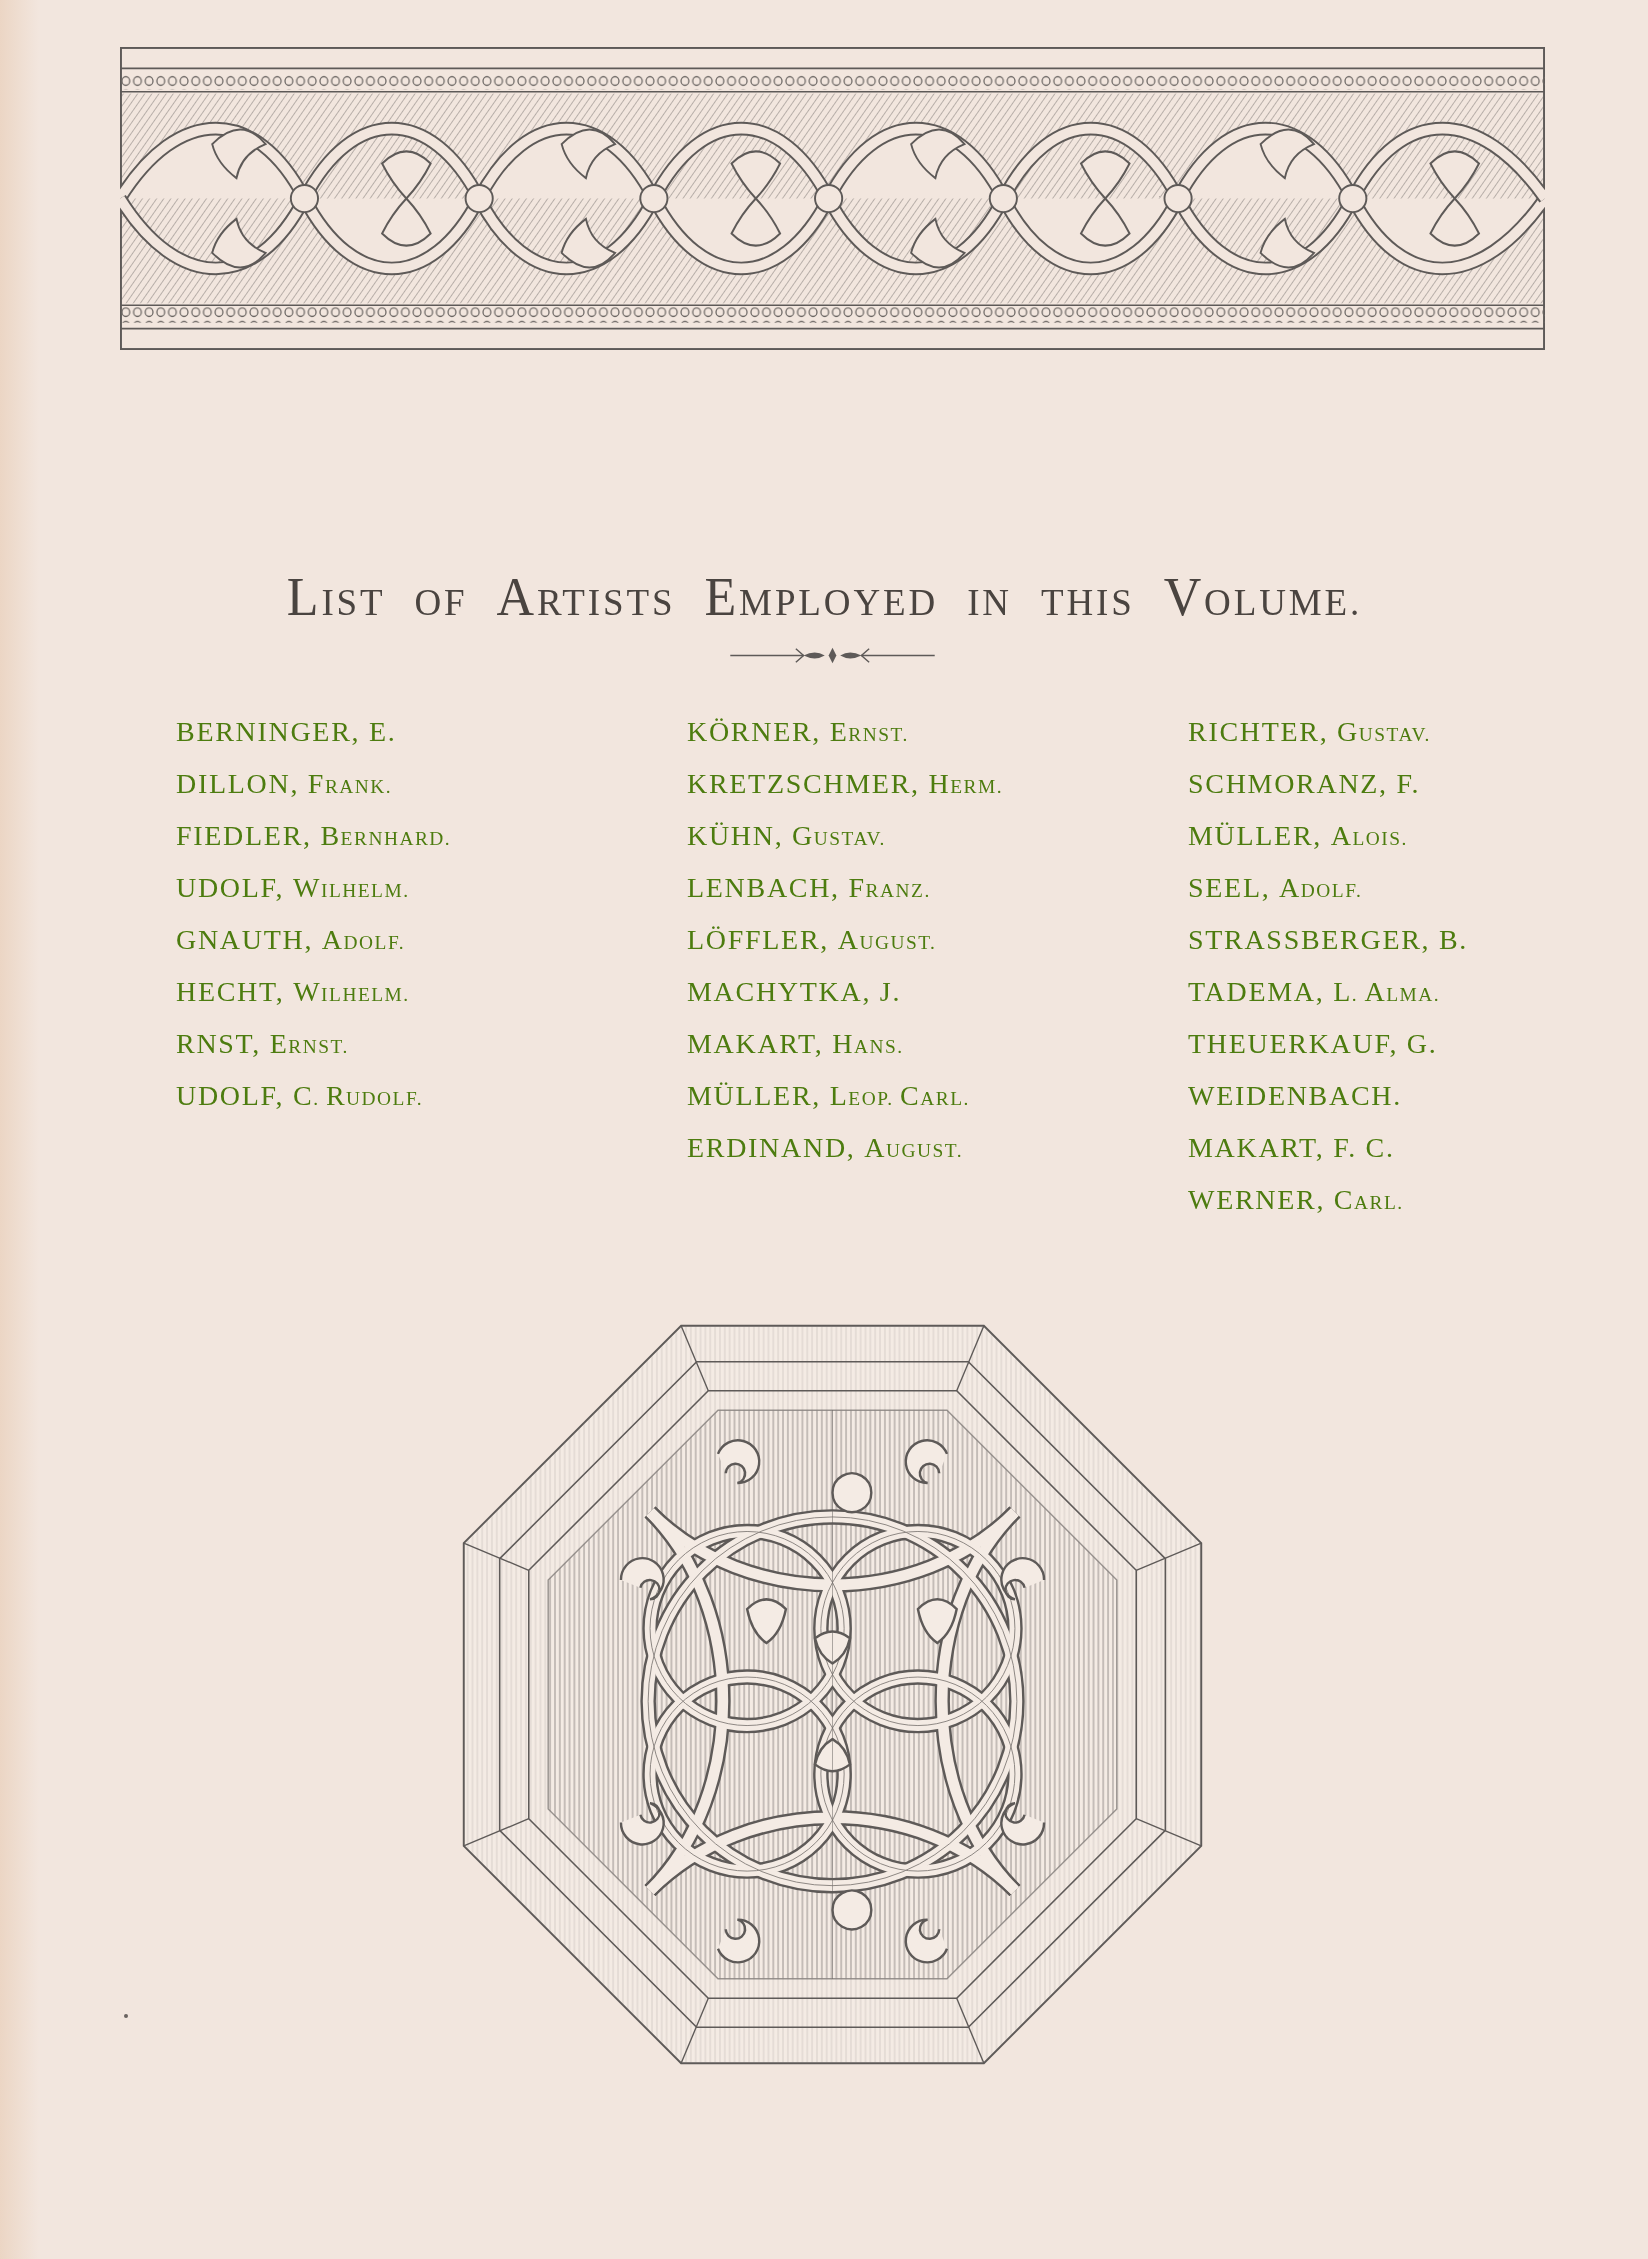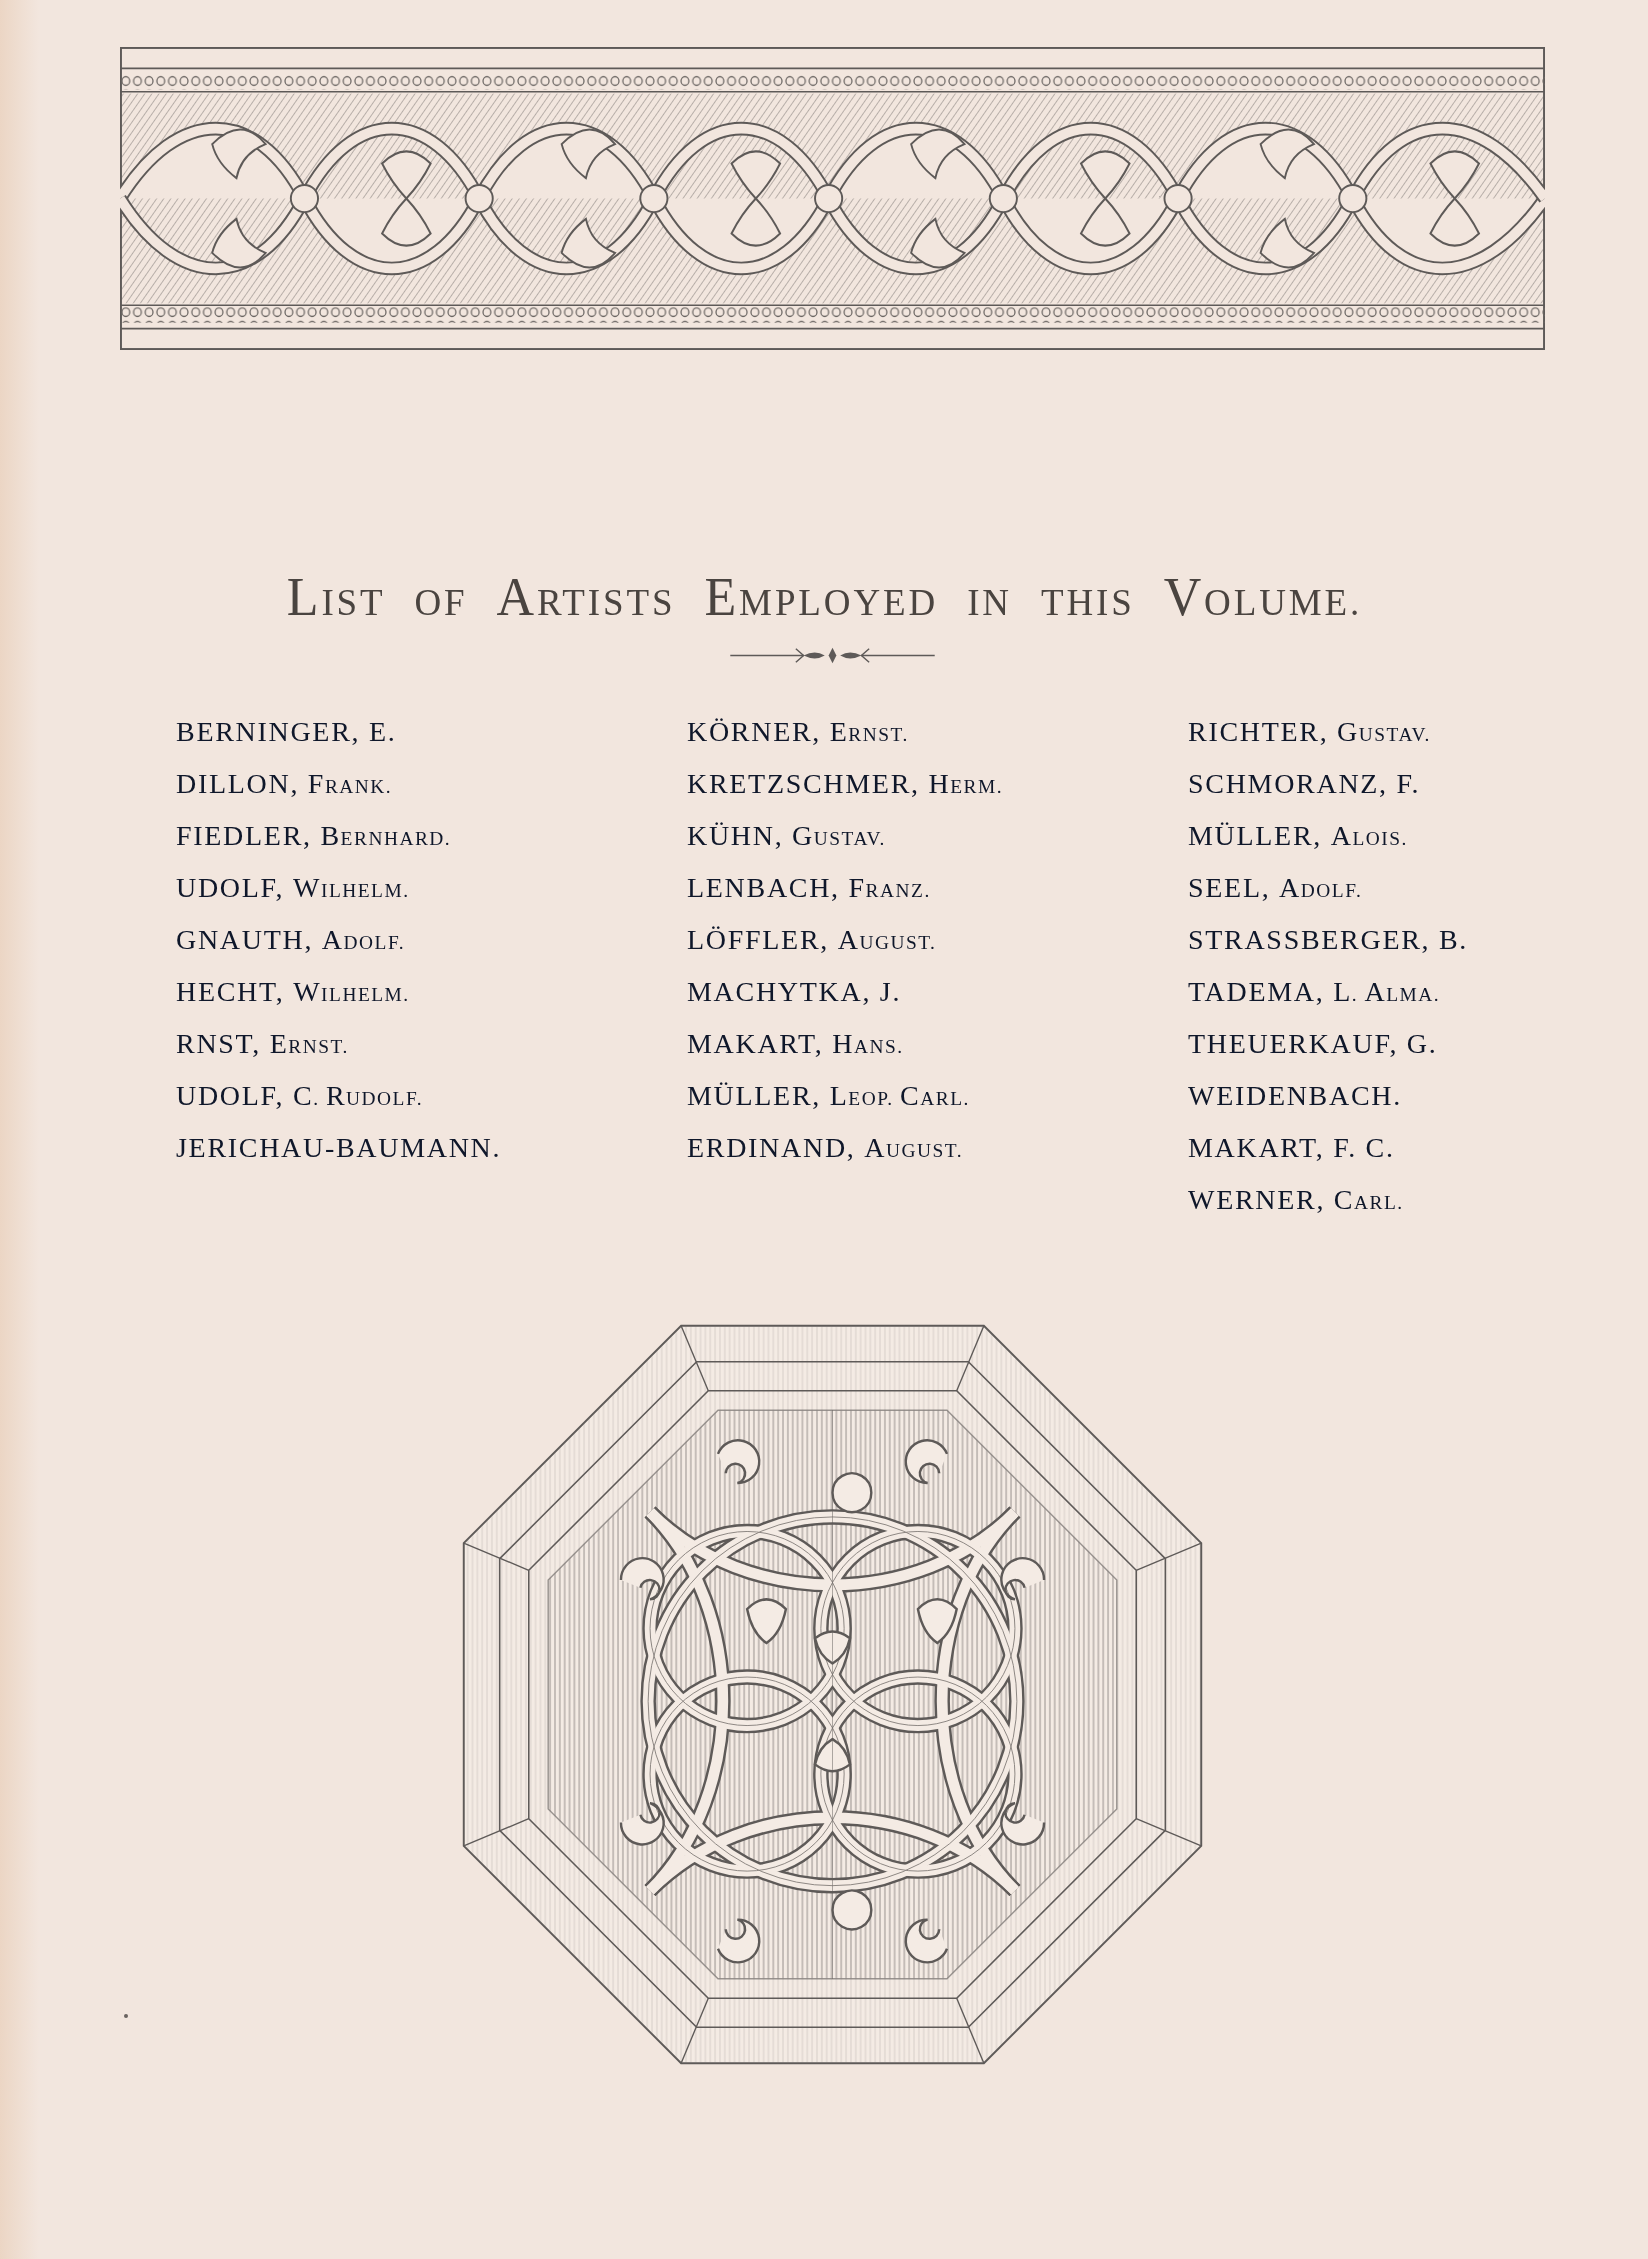"BERNINGER, E." .row { color: #0f172a -> #4d7c0f }
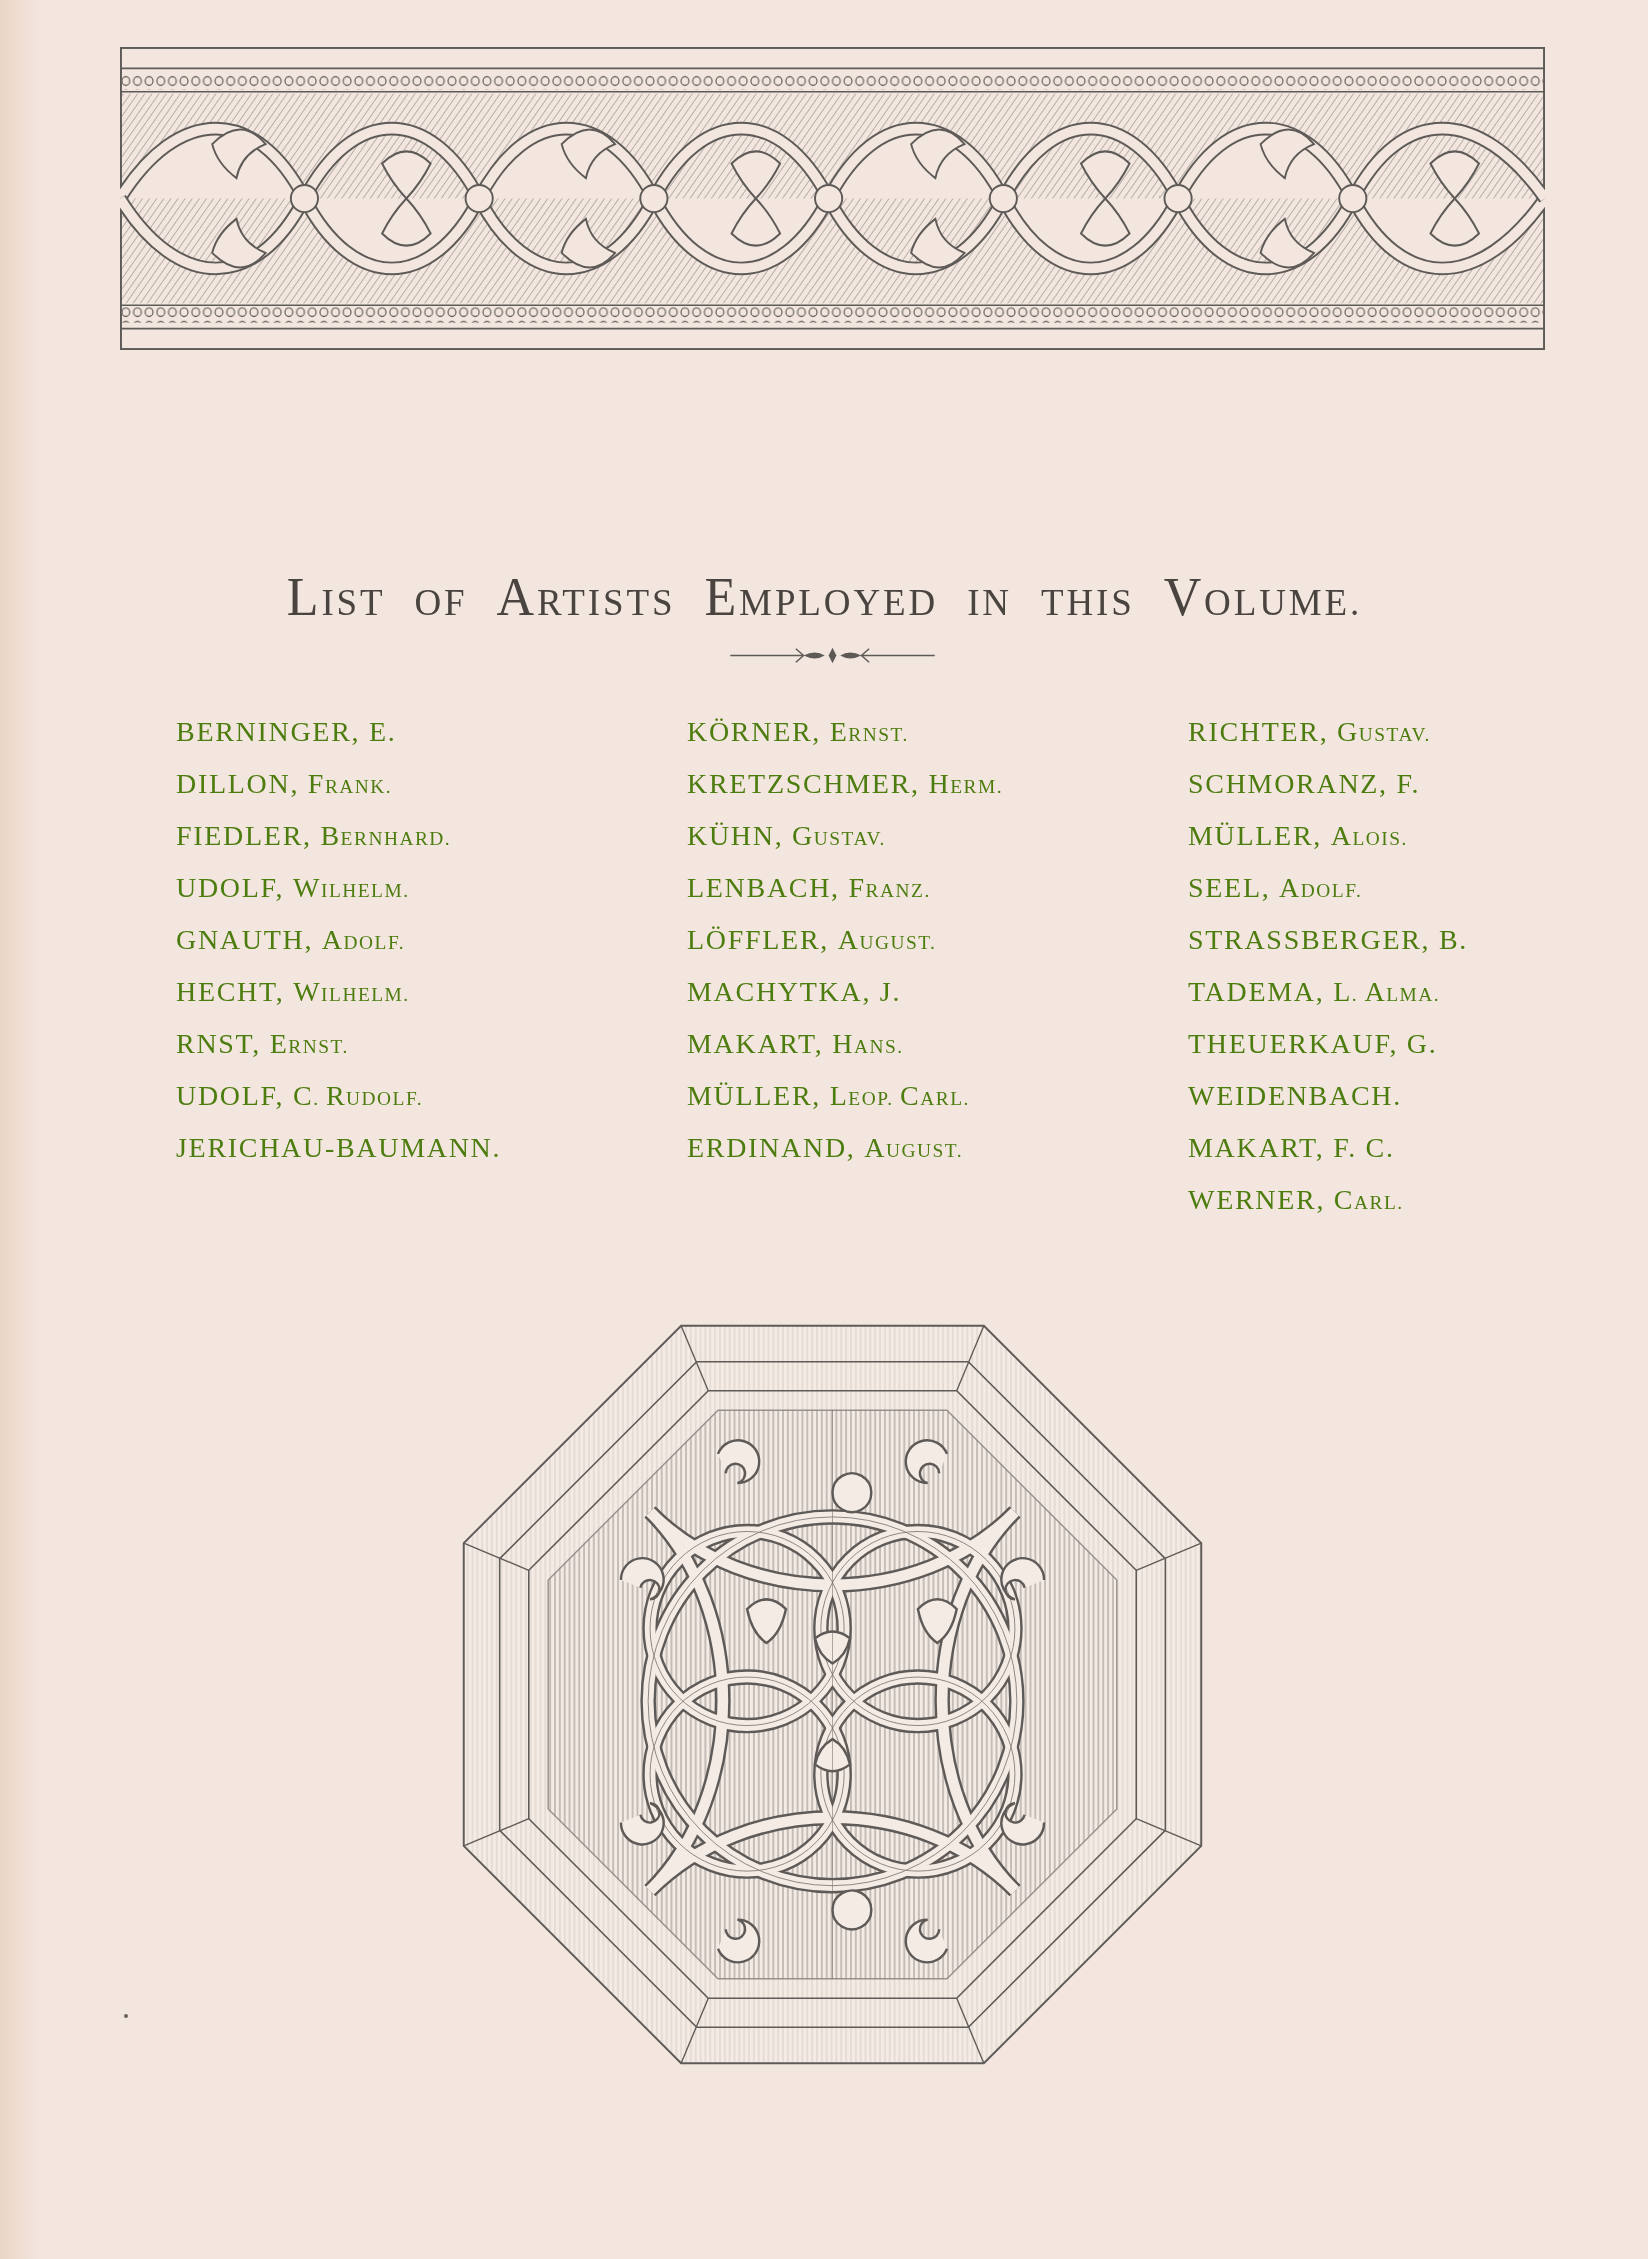"JERICHAU-BAUMANN." div.row { html: <div><span>JERICHAU-BAUMANN.</span></div> -> none }
